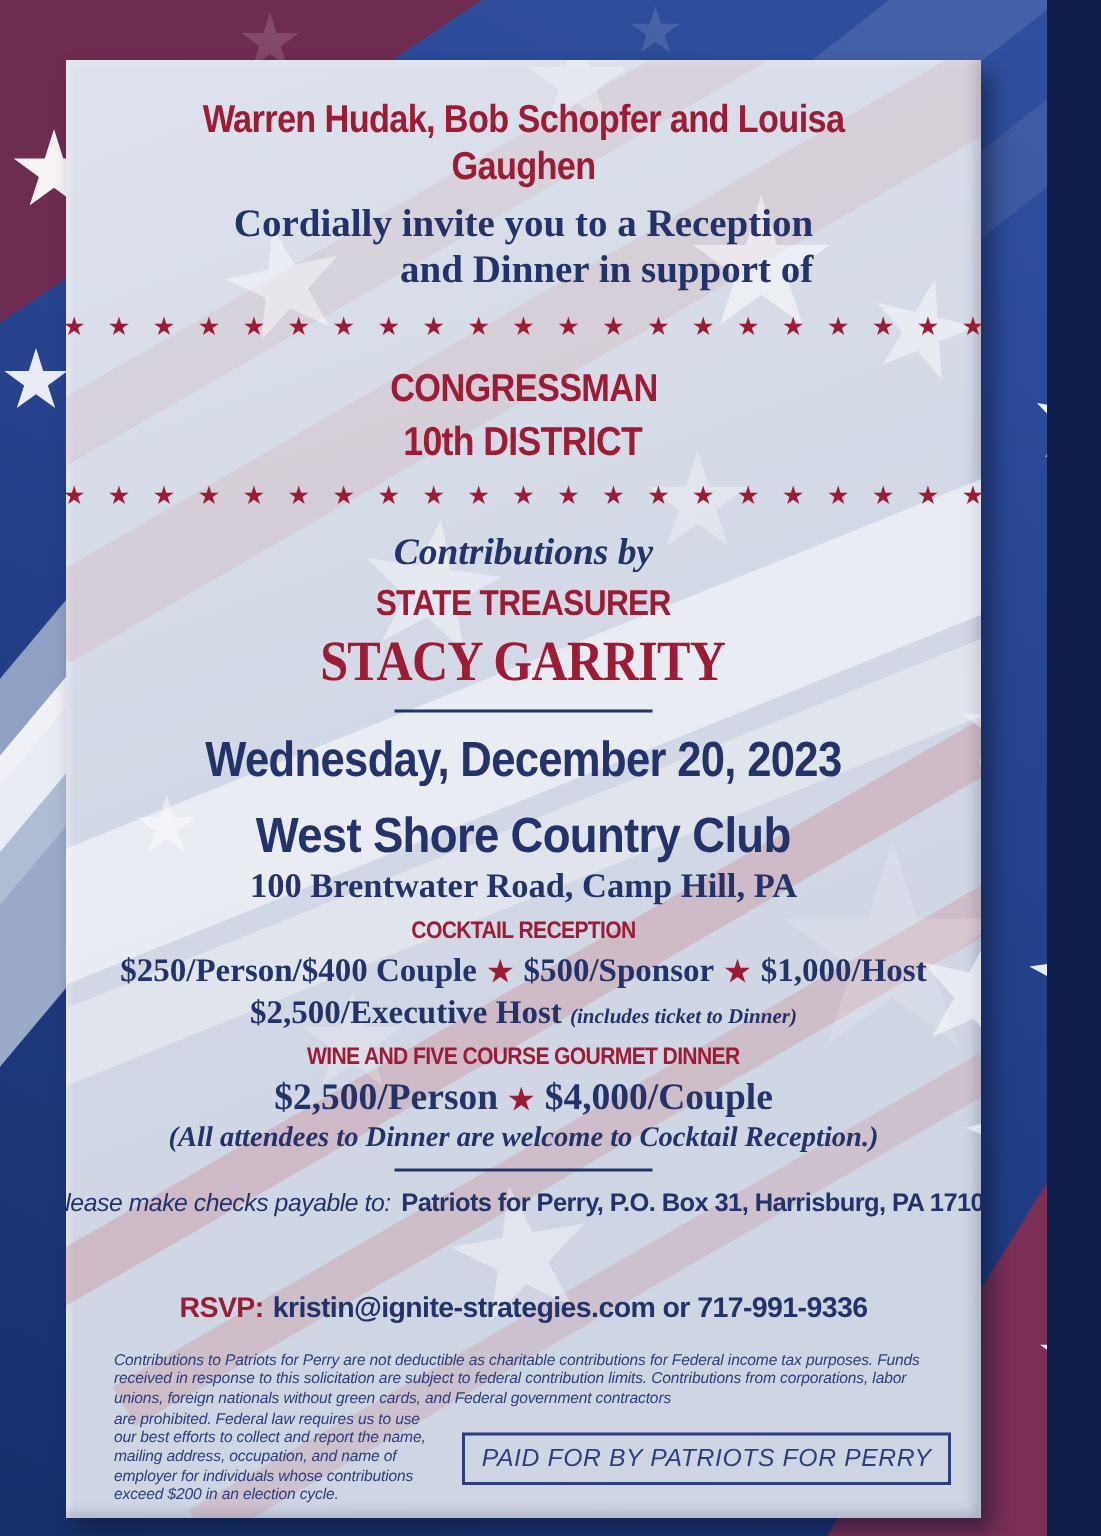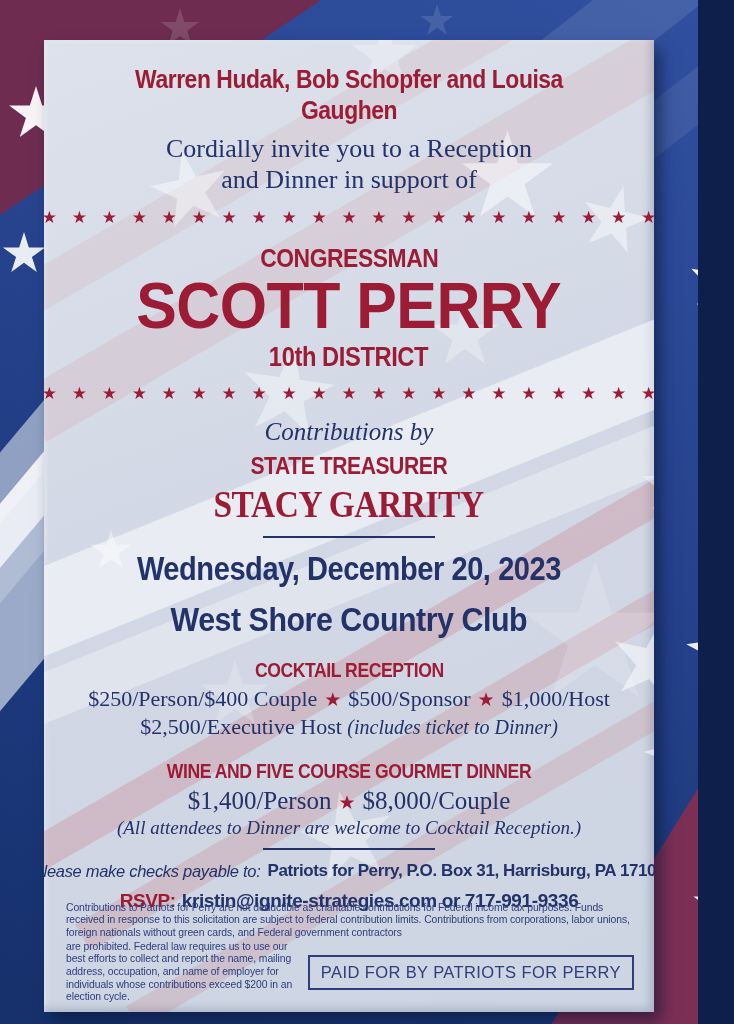"Cordially invite you to a" .serifb { font-weight: normal -> bold; text-align: none -> right }
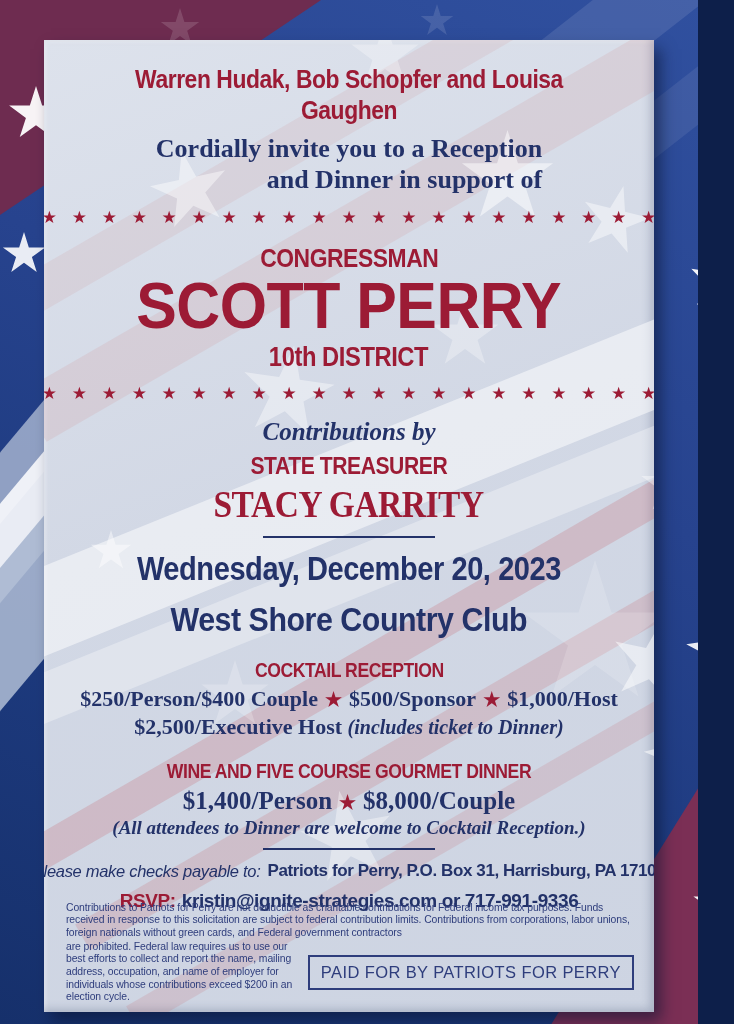"SCOTT PERRY" div.bigname { html: <div><span>SCOTT PERRY</span></div> -> none }
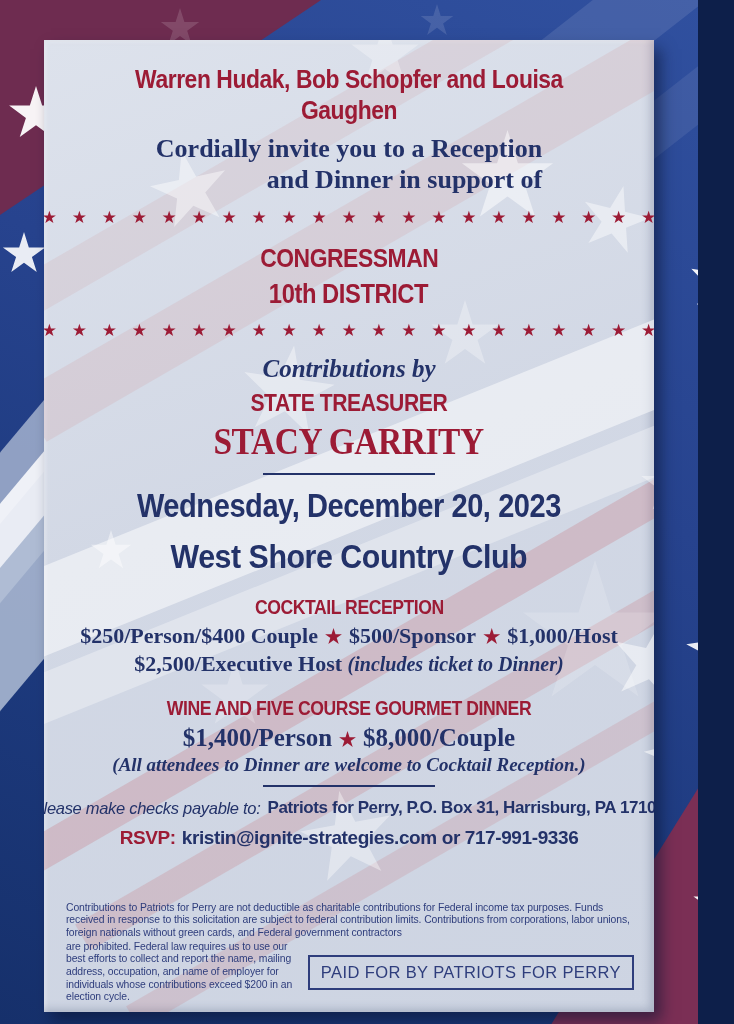"100 Brentwater Road, Camp Hill," div.venueaddr { html: none -> <div>100 Brentwater Road, Camp Hill, PA</div> }
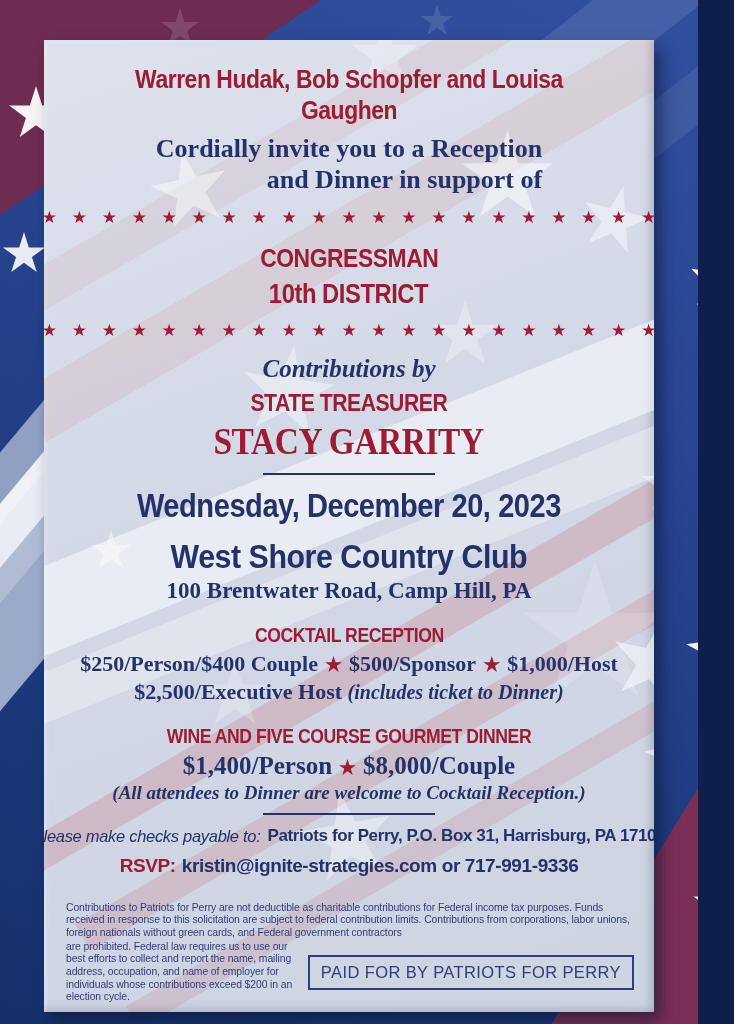"COCKTAIL RECEPTION" .sechead { font-size: 20px -> 16px; margin-top: 20px -> 8px }
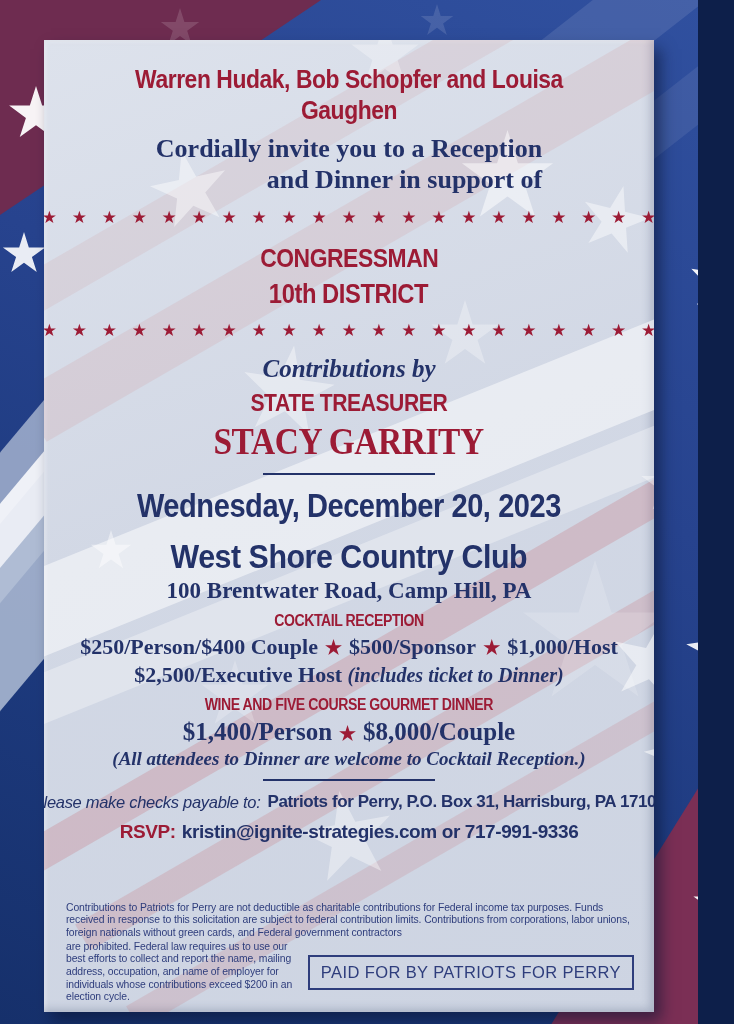"(includes ticket to Dinner)" .inote { font-size: 20px -> 14px }
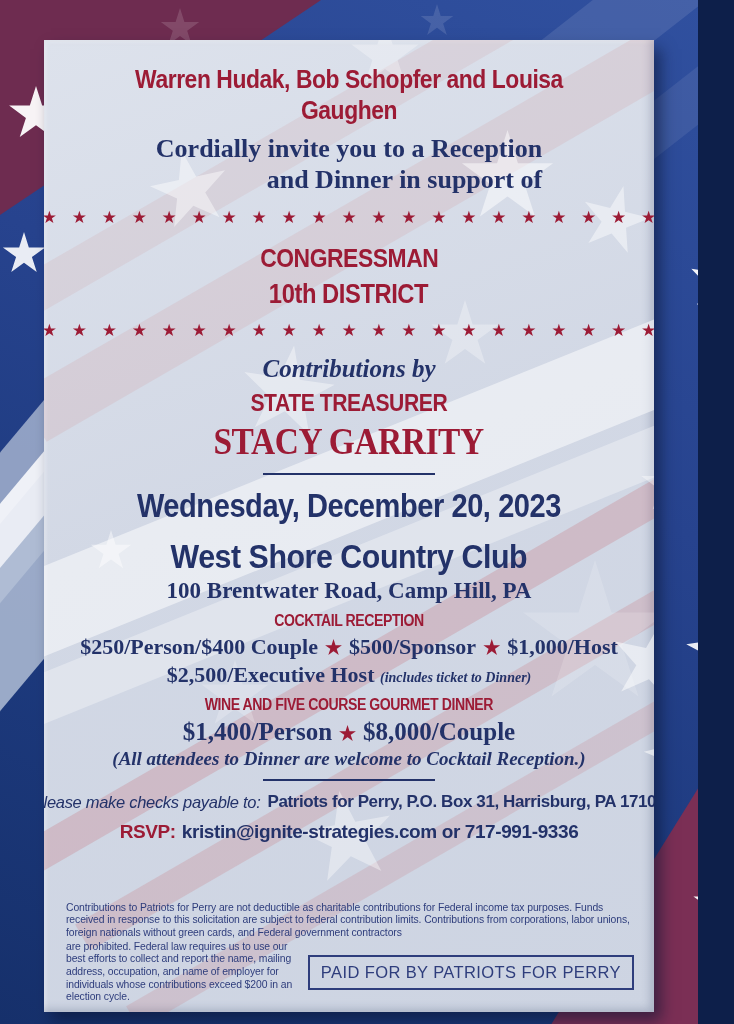"$1,400/Person" span { text: $1,400/Person -> $2,500/Person }
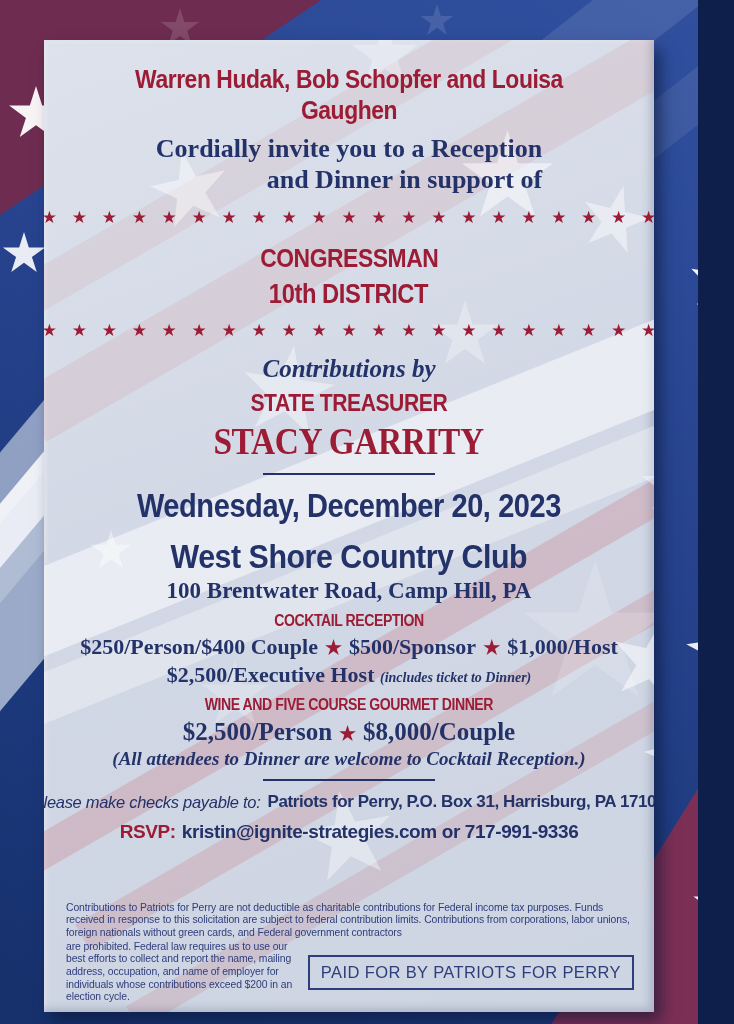"$8,000/Couple" span { text: $8,000/Couple -> $4,000/Couple }
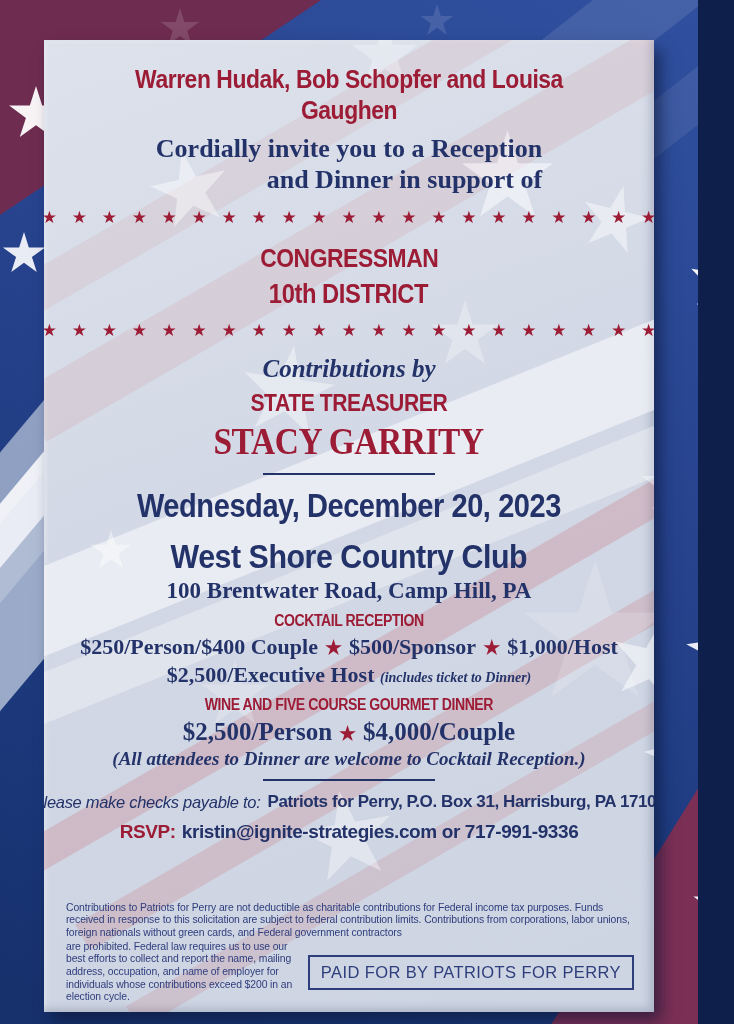"RSVP:" .rsvplabel { margin-top: none -> 41px }
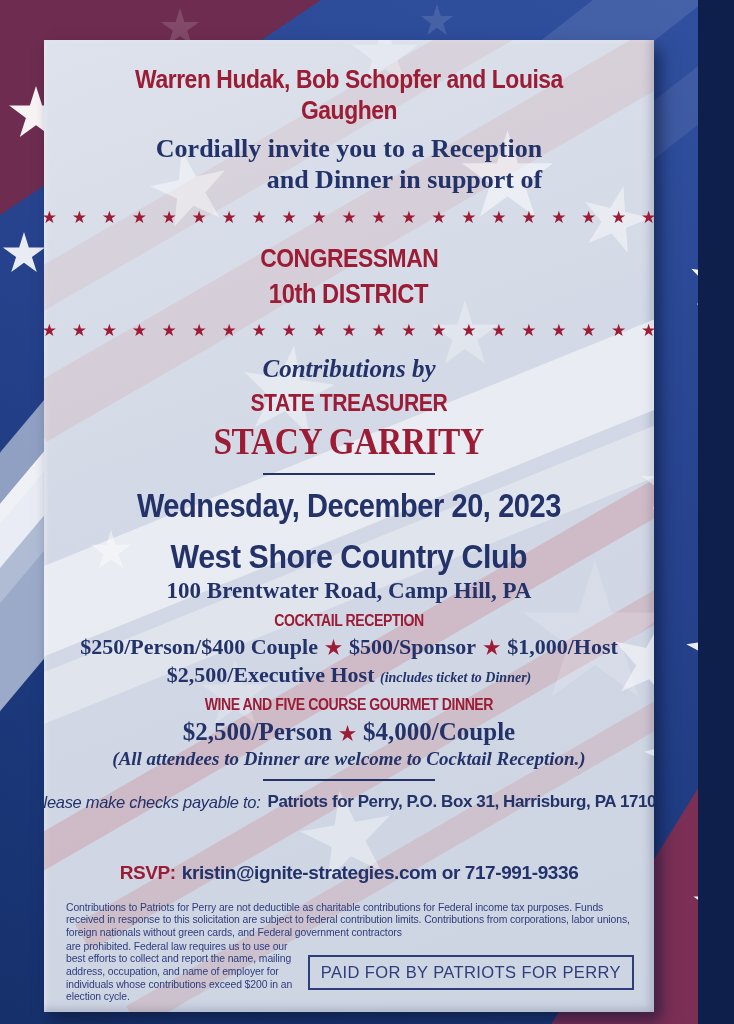"Contributions to Patriots for Perry" .disclaimer-area { font-style: none -> italic; left: 22px -> 32px }
